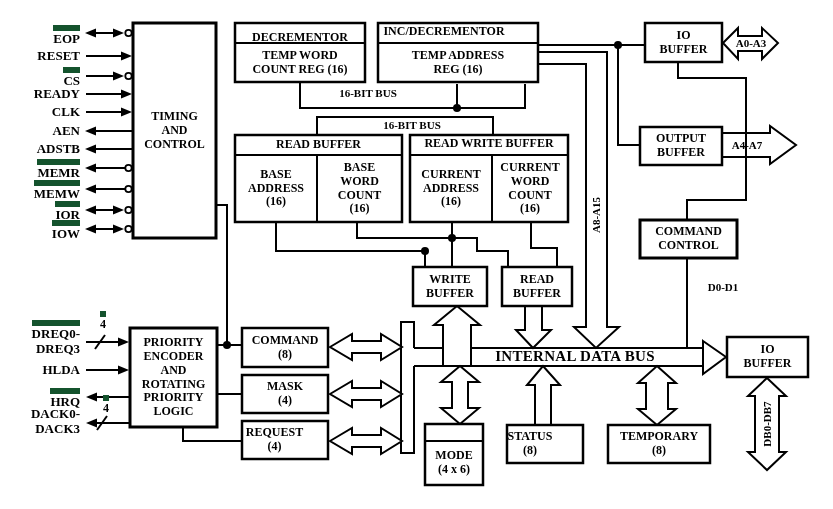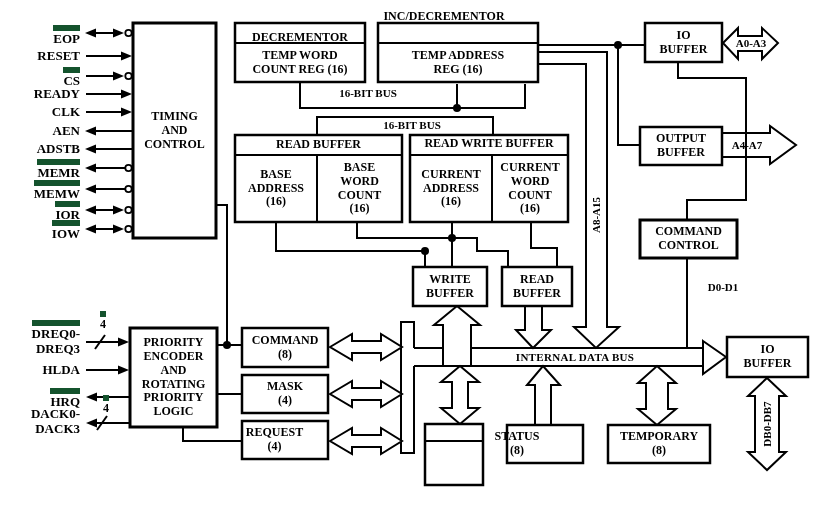"INC/DECREMENTOR" div.lbl { top: 8px -> 23px }
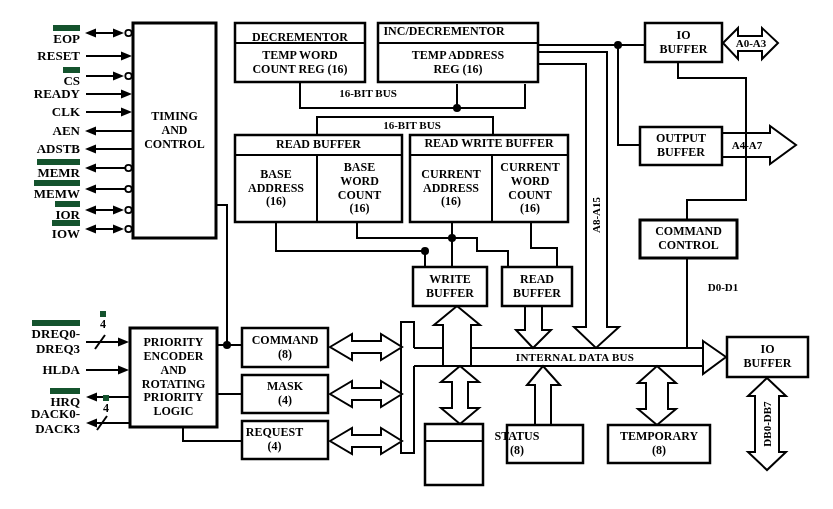"INTERNAL DATA BUS" .big { font-size: 11px -> 15px }
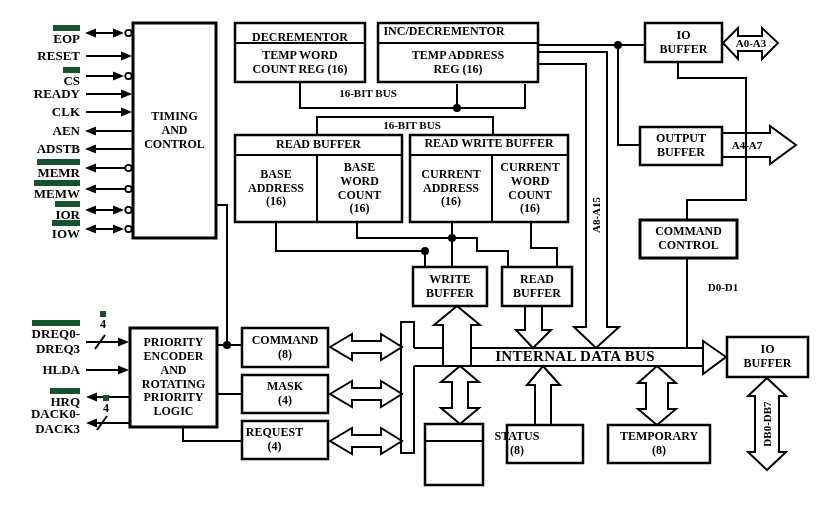"STATUS" div.lbl { left: 480px -> 493px }
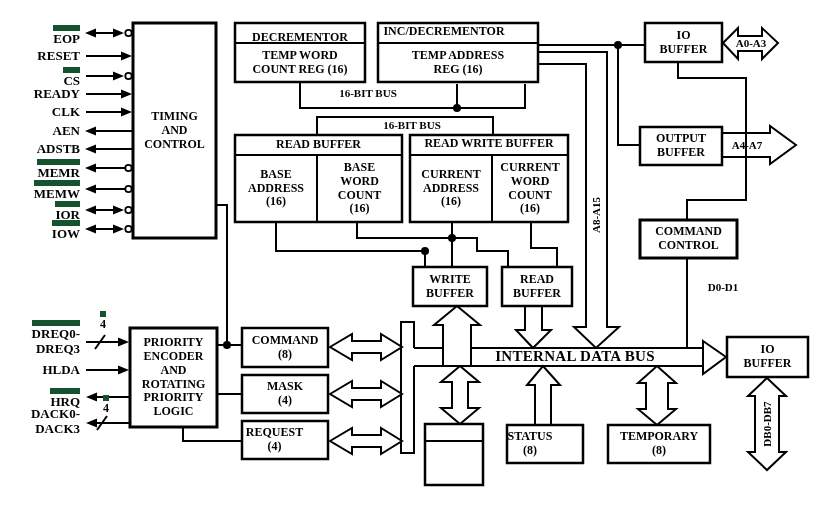"MODE" div.lbl { html: none -> <div>MODE (4 x 6)</div> }
